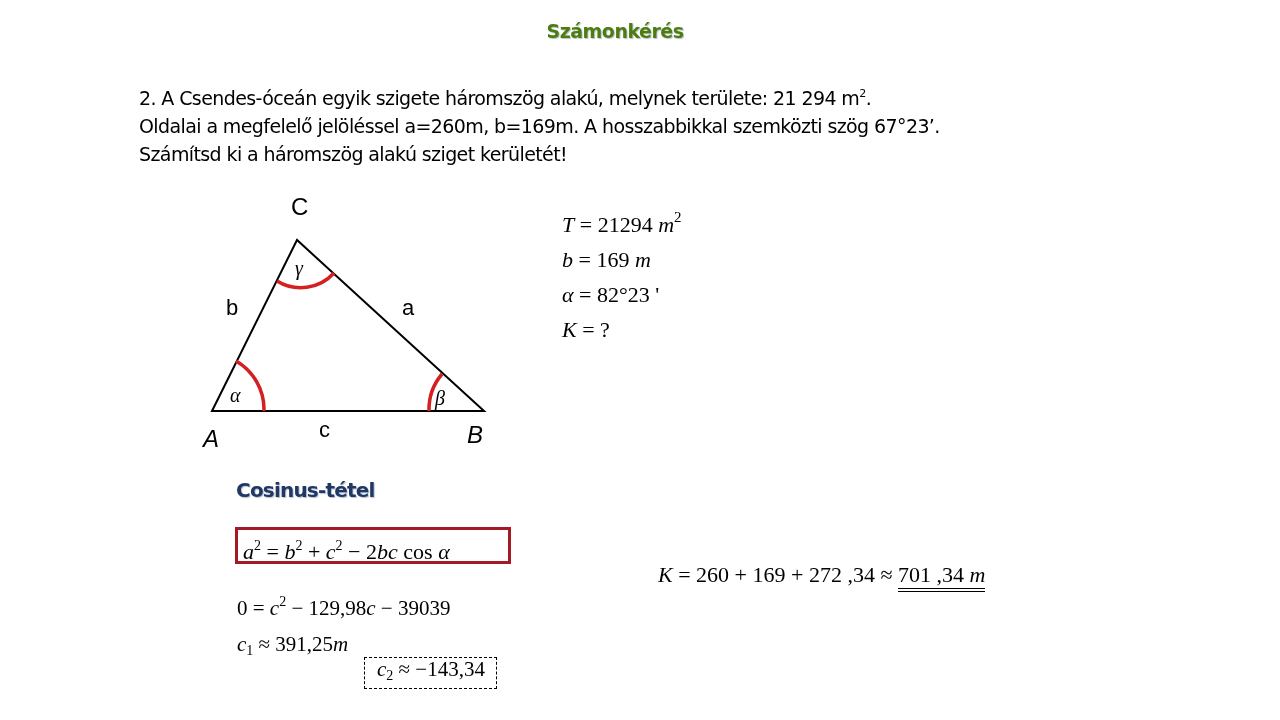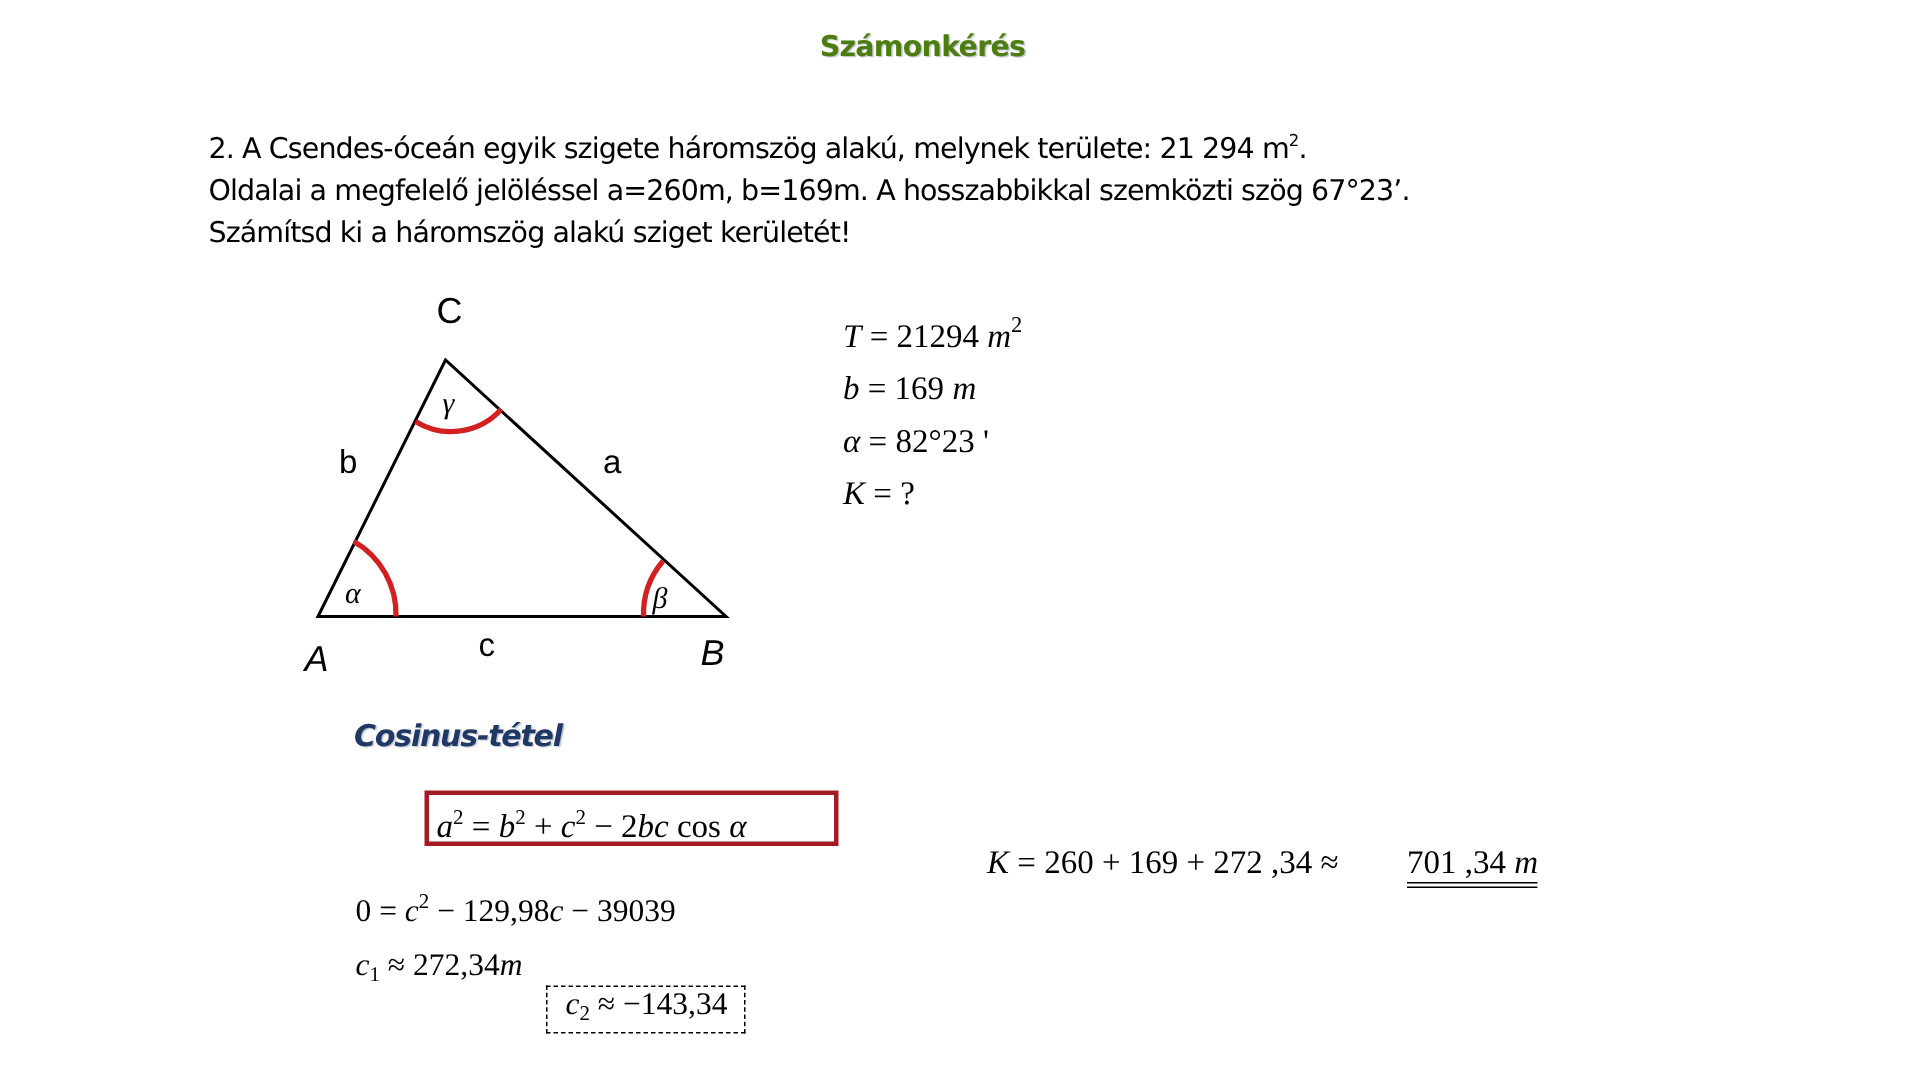"Cosinus-tétel" .section { font-style: italic -> none }
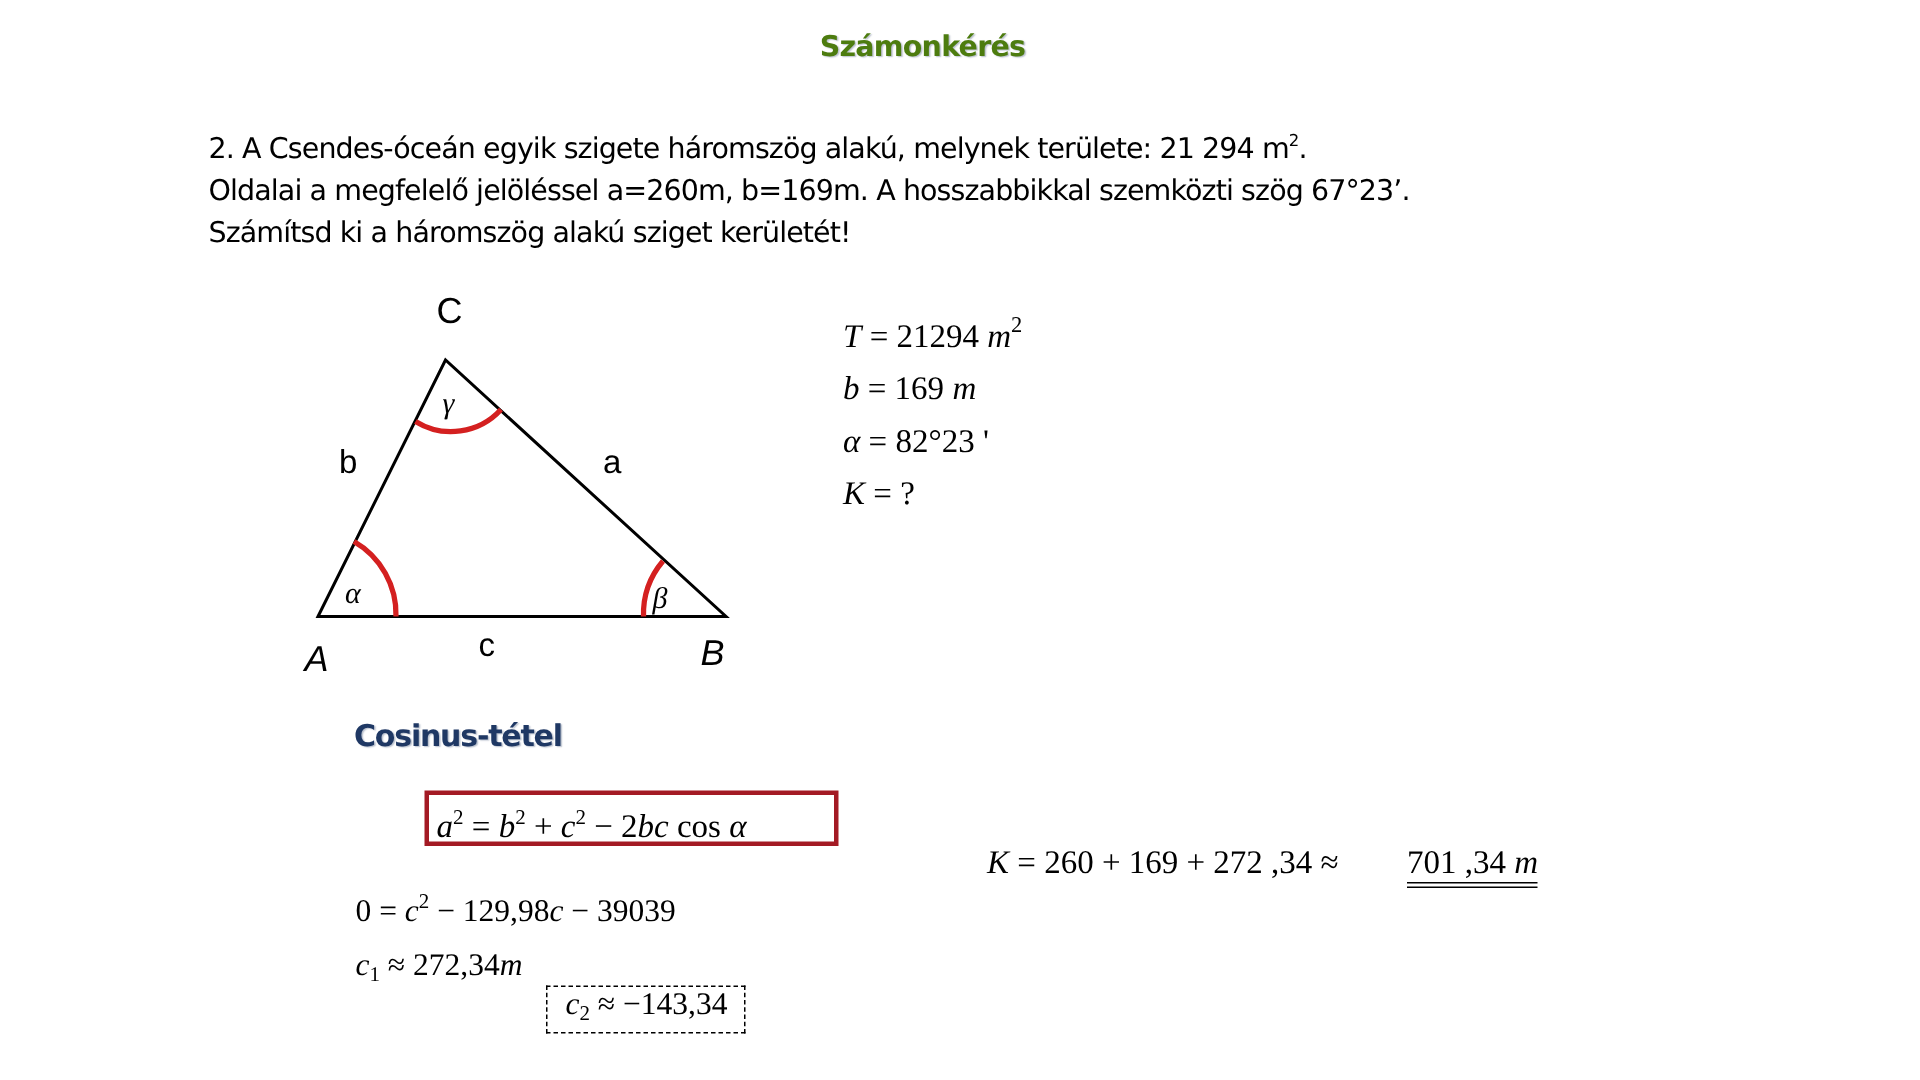"a2 = b2 + c2" .formula-box { margin-left: 48px -> none }
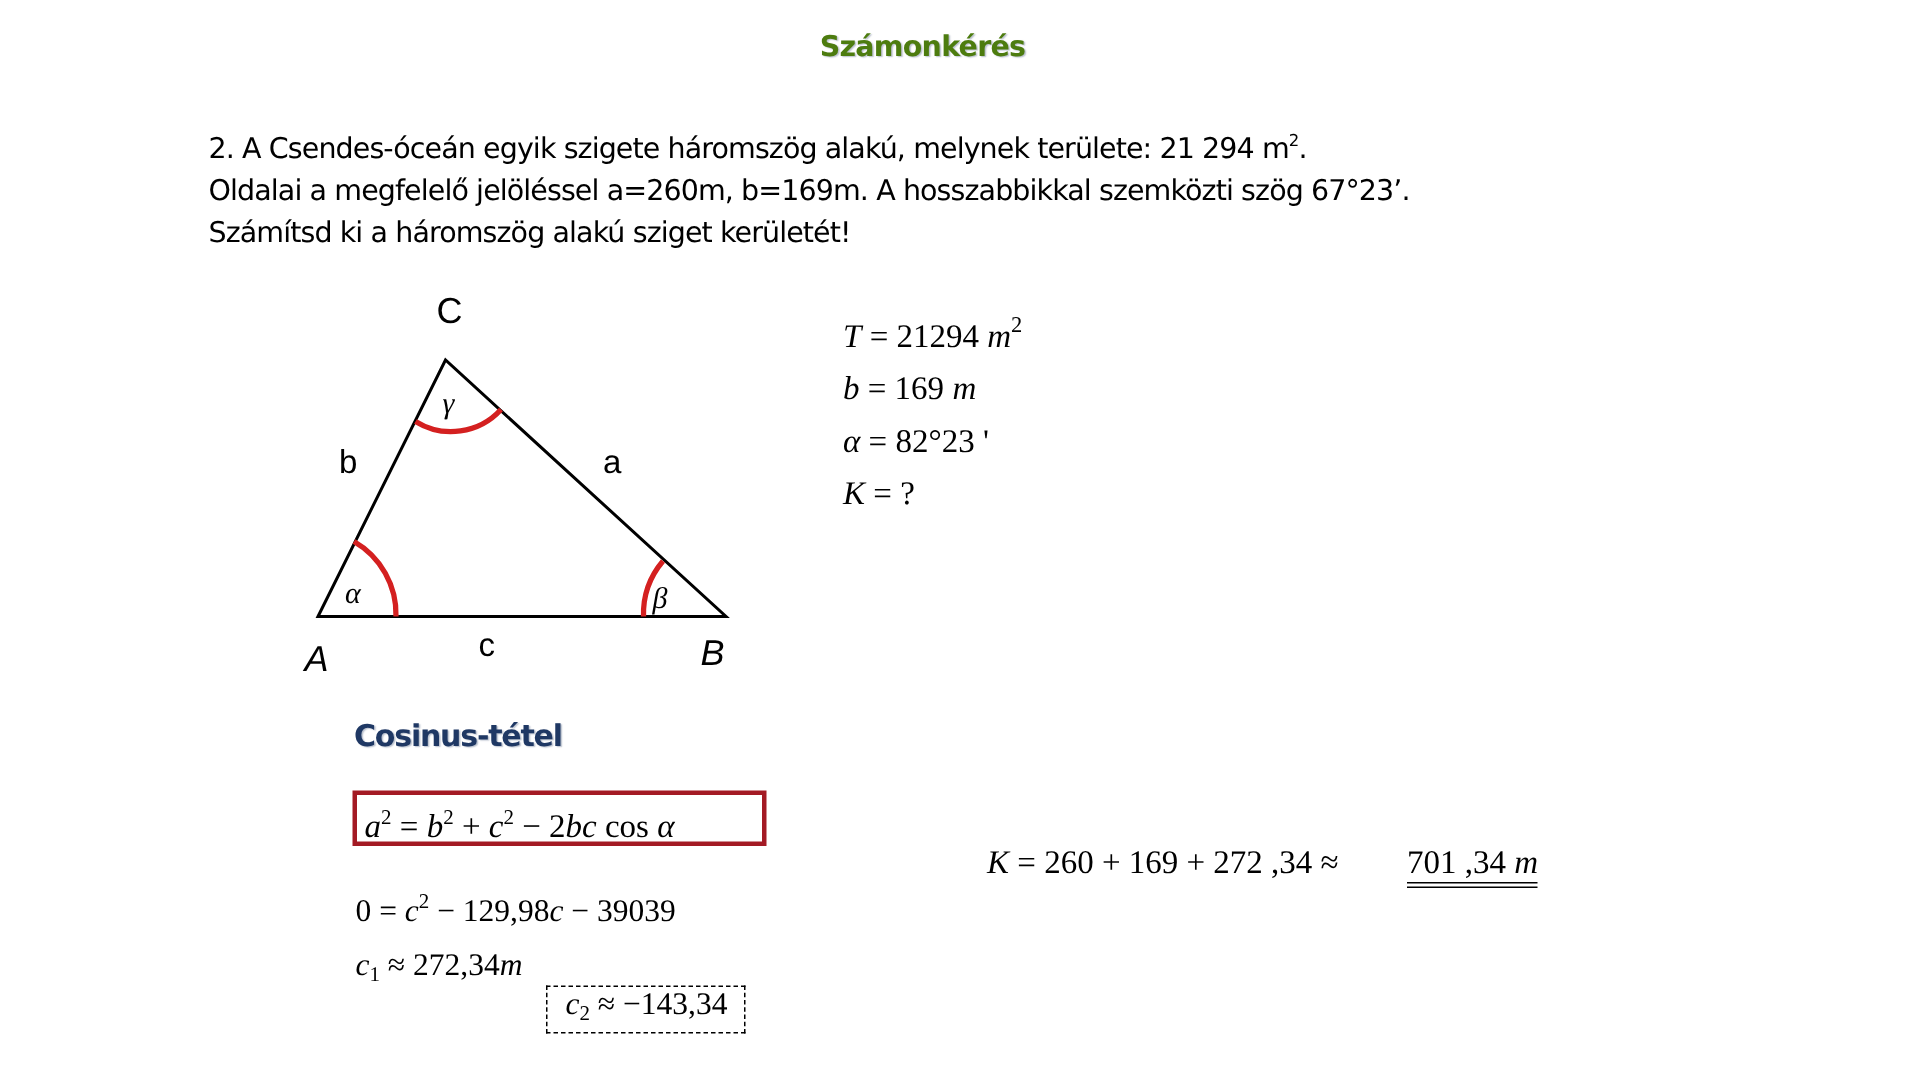"701 ,34 m" .underline2 { margin-left: 40px -> none }
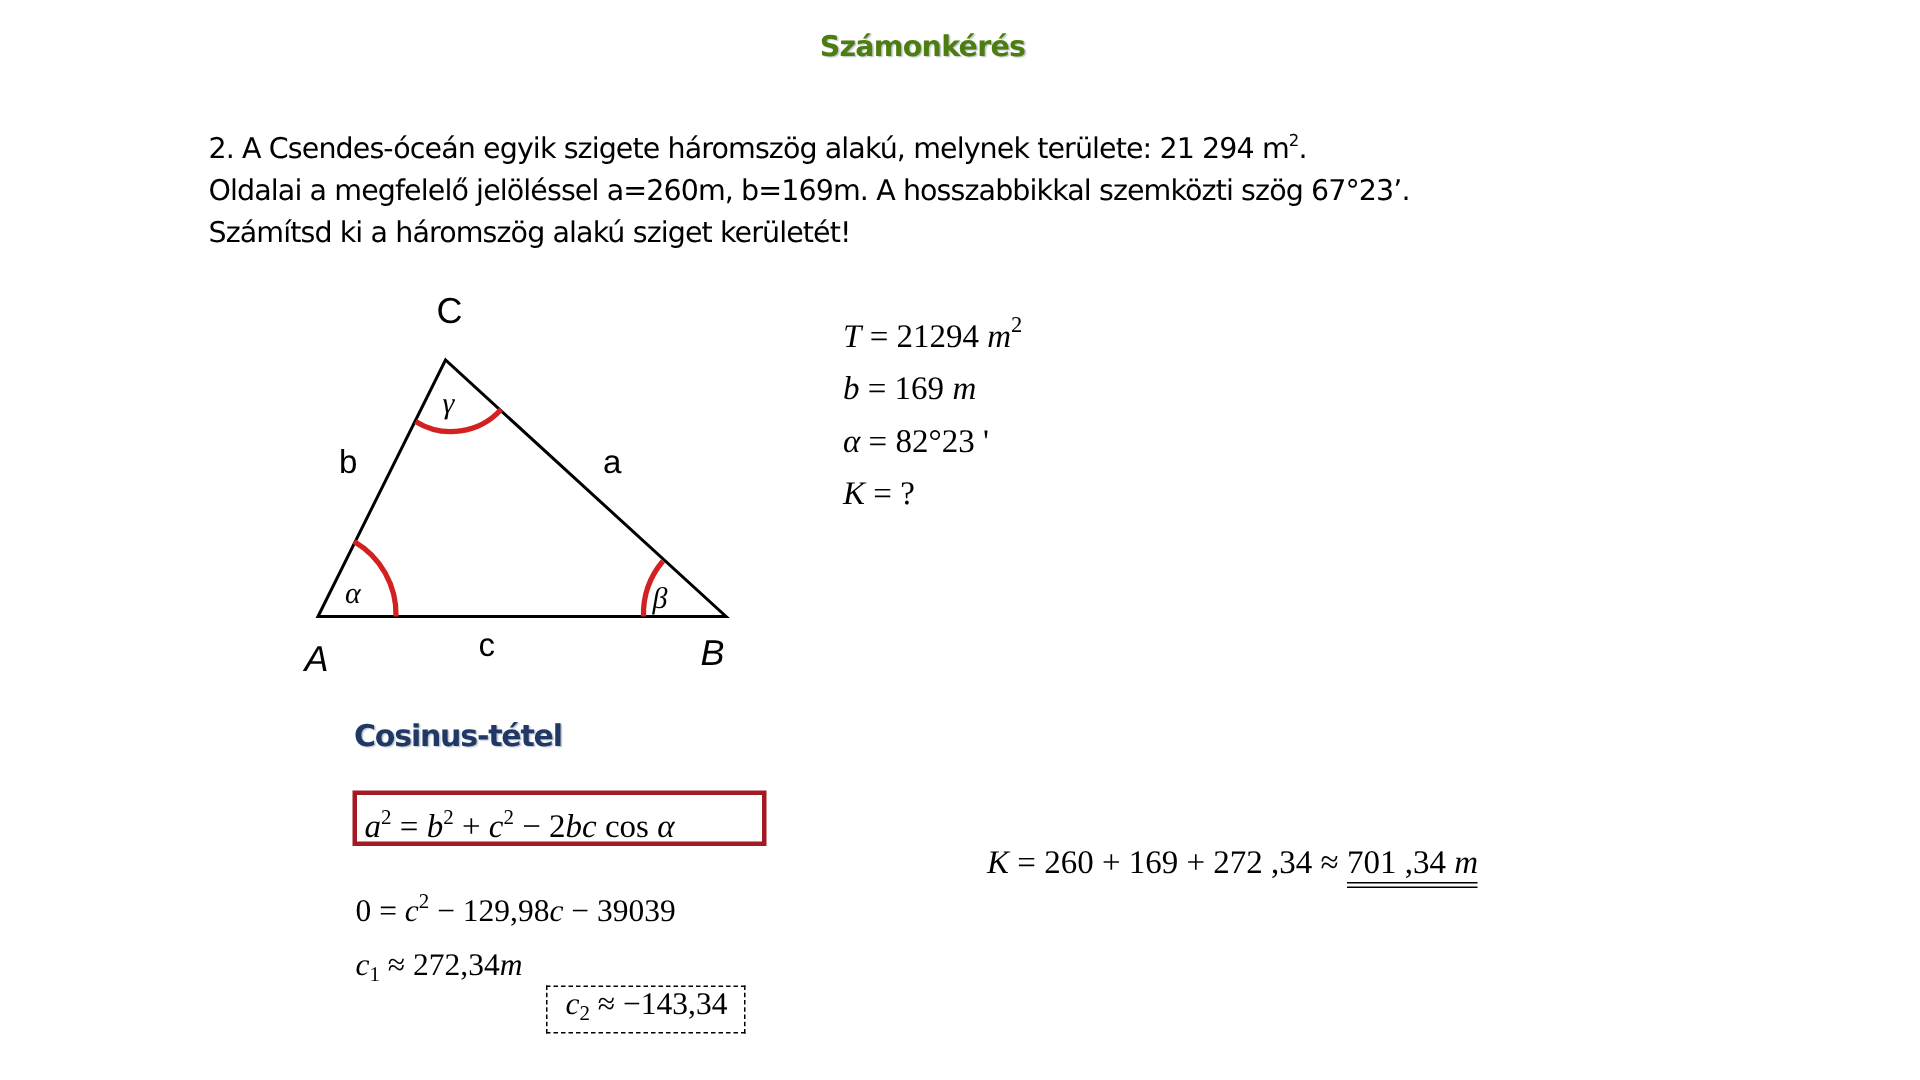"≈ 272,34" span { text: 272,34 -> 391,25 }
